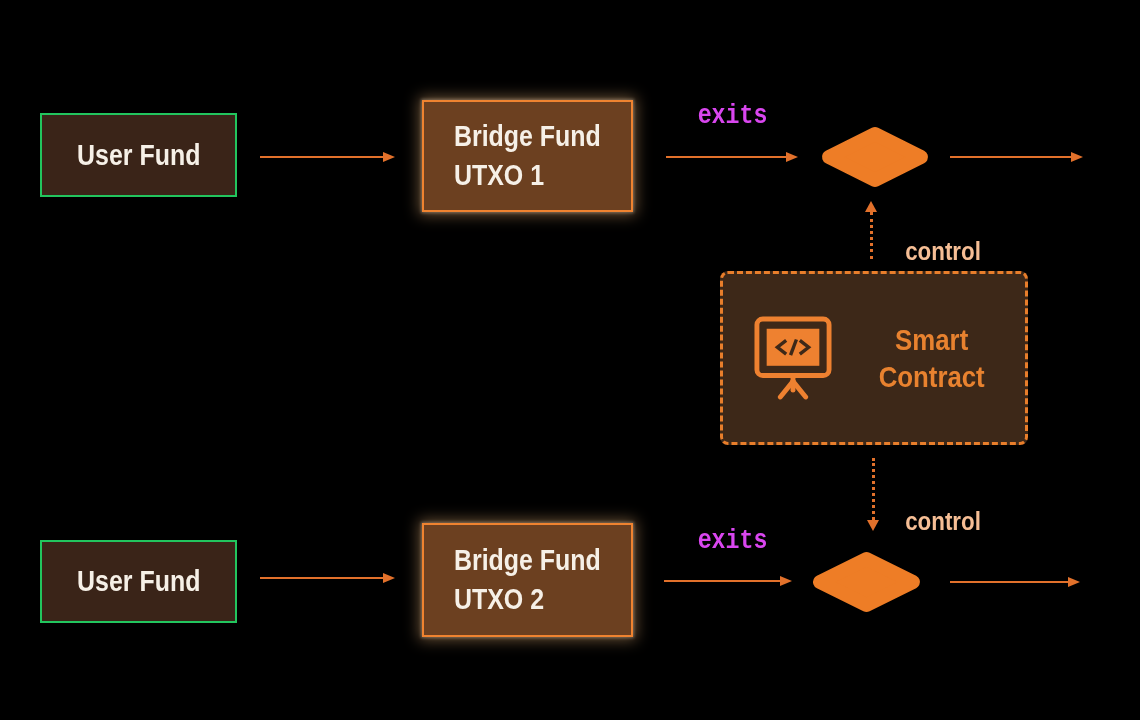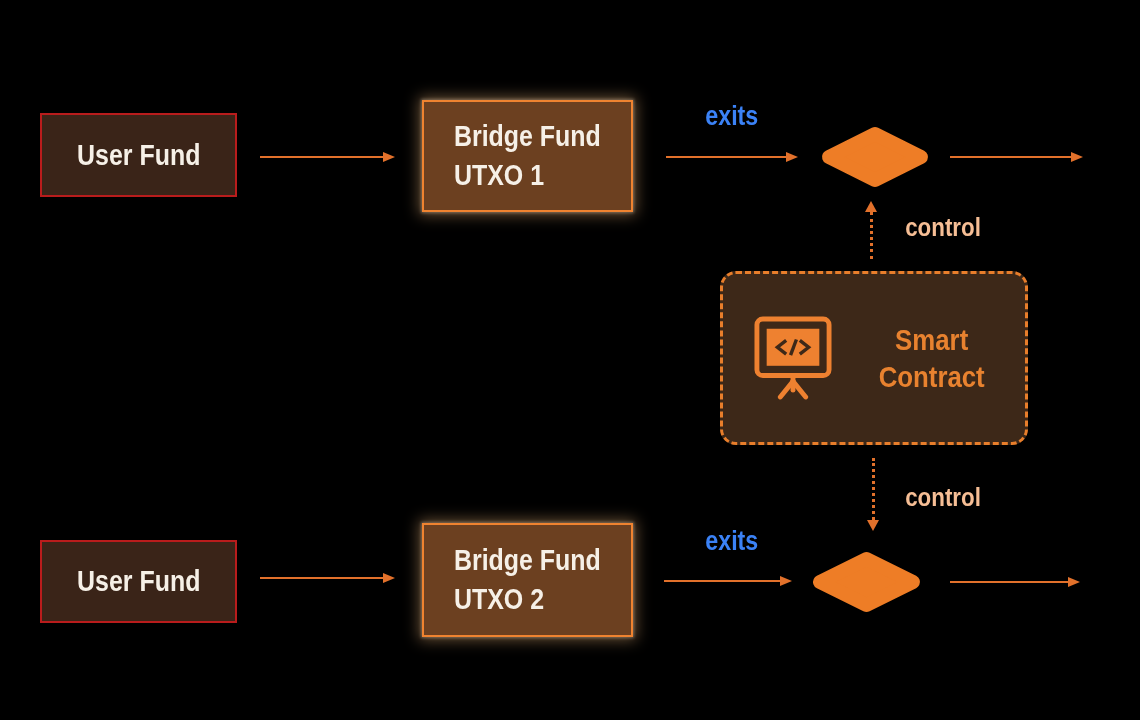"exits" .exits-label { color: #3b82f6 -> #d946ef; font-family: none -> Liberation Mono, monospace }
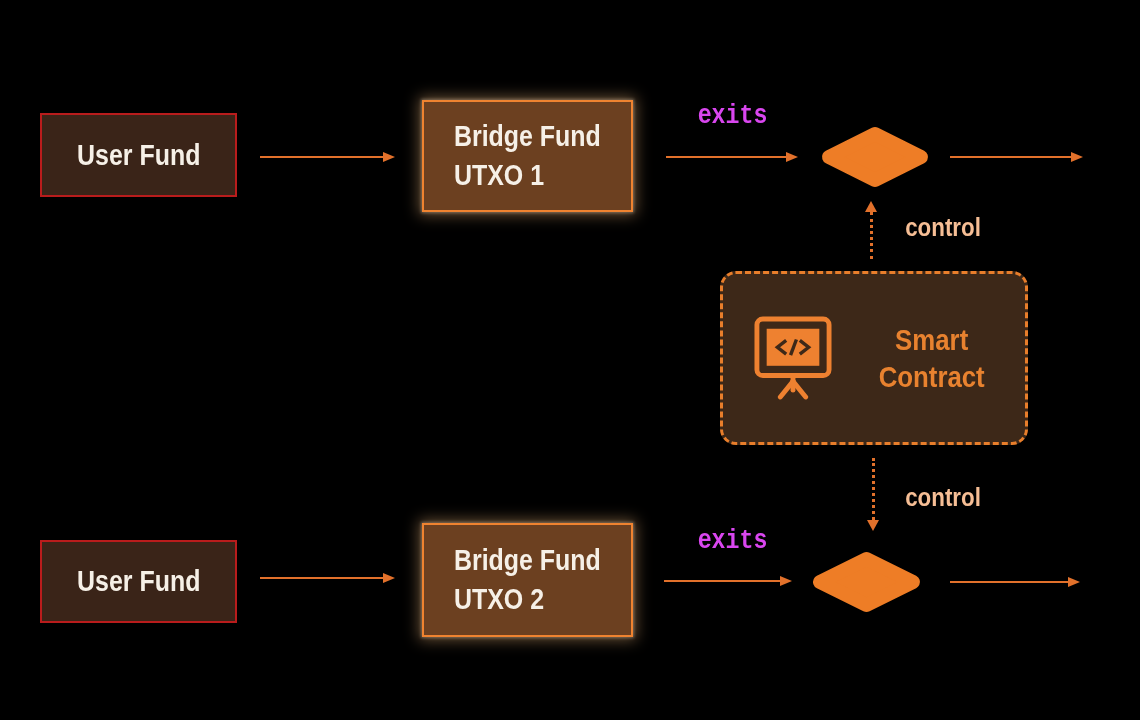"User Fund" .user-box { border: 2px solid #b91c1c -> 2px solid #22c55e }
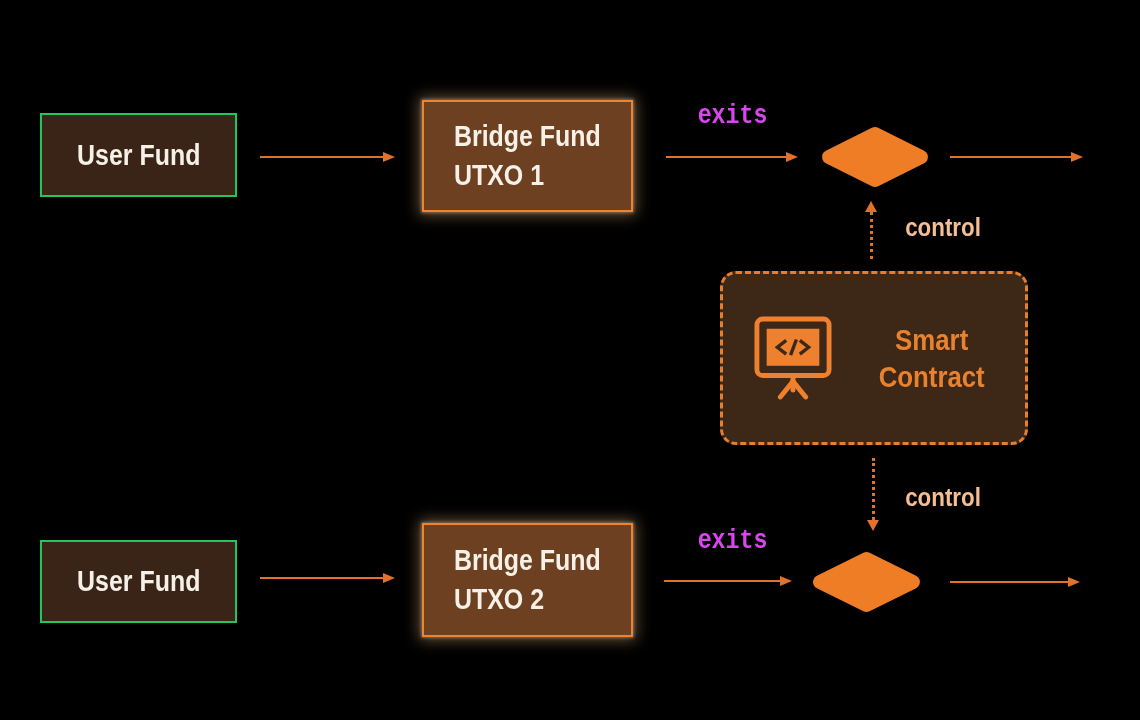"control" .control-label { margin-top: none -> 24px }
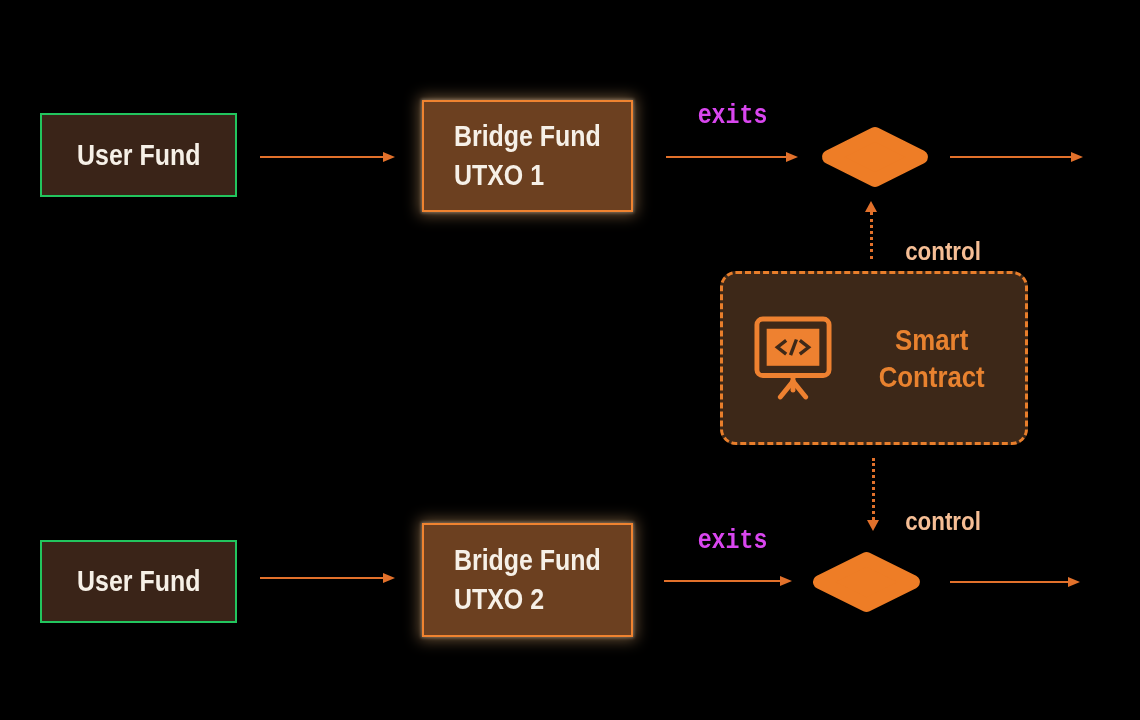"Smart" .sc-box { border-radius: 16px -> 8px }
